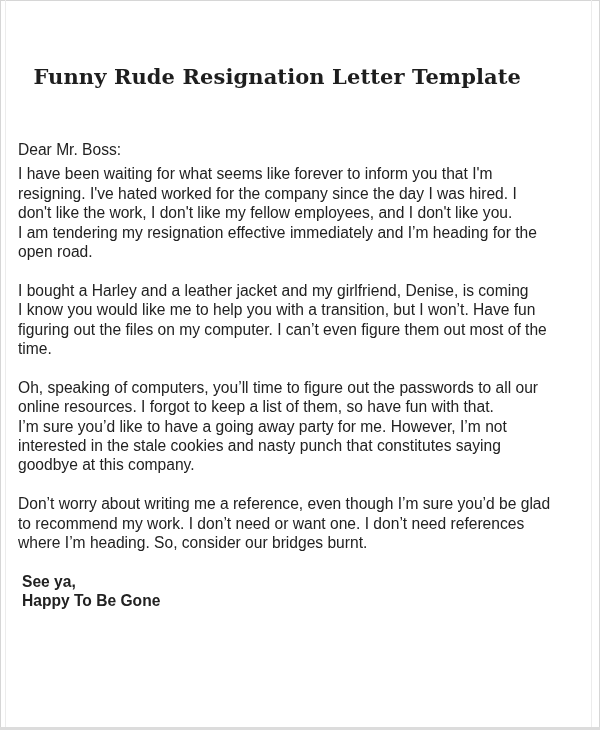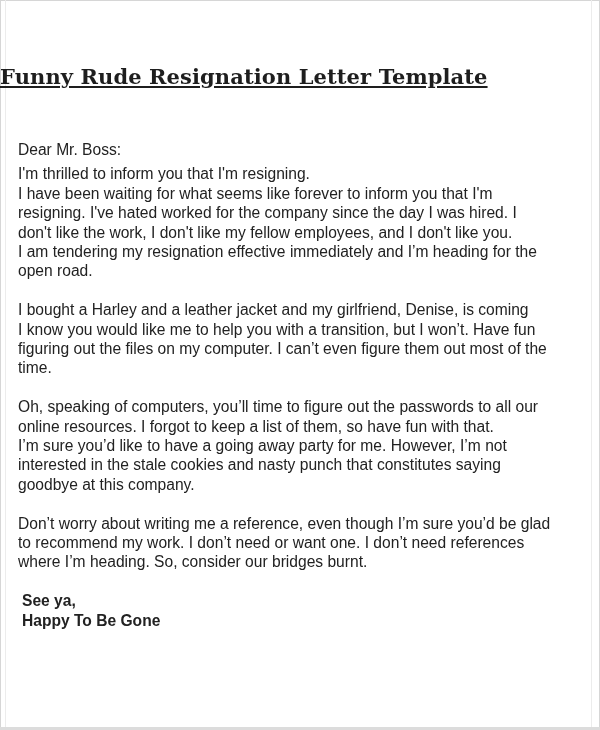"Funny Rude Resignation Letter Template" .title { text-align: left -> right; text-decoration: underline -> none }
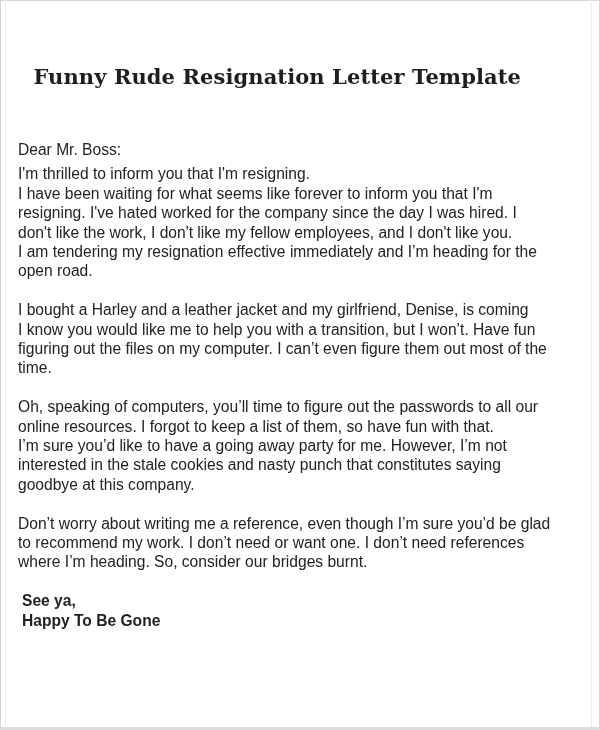"I'm thrilled to inform you" span.line { html: <span>I'm thrilled to inform you that I'm resigning.</span> -> none }
